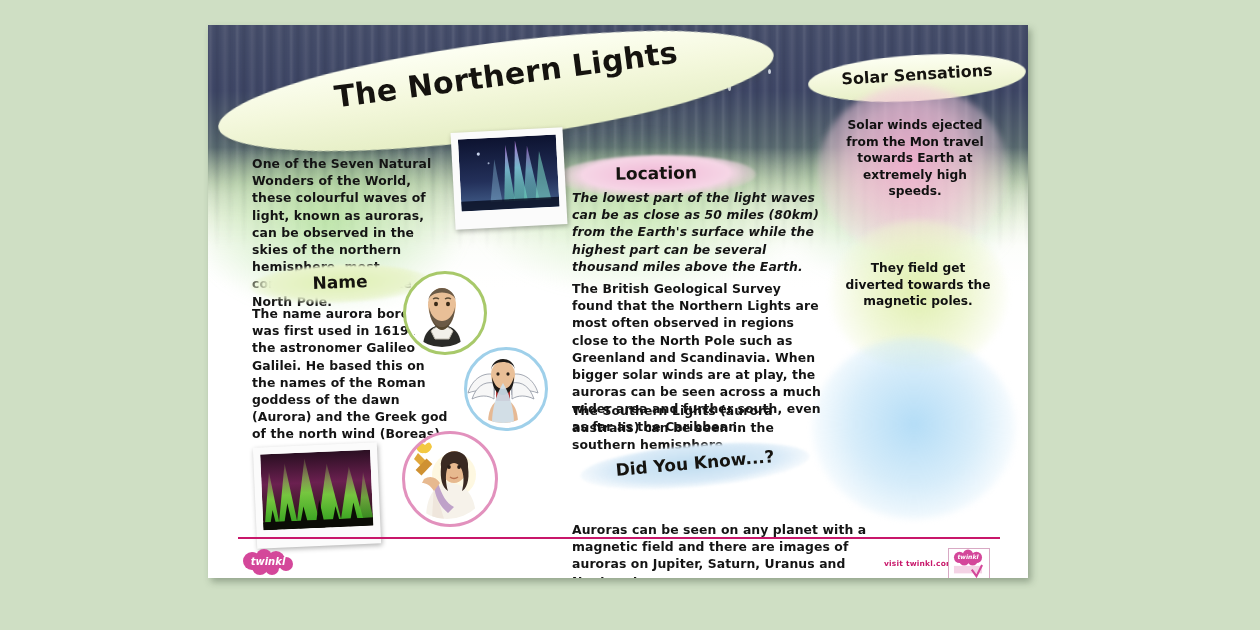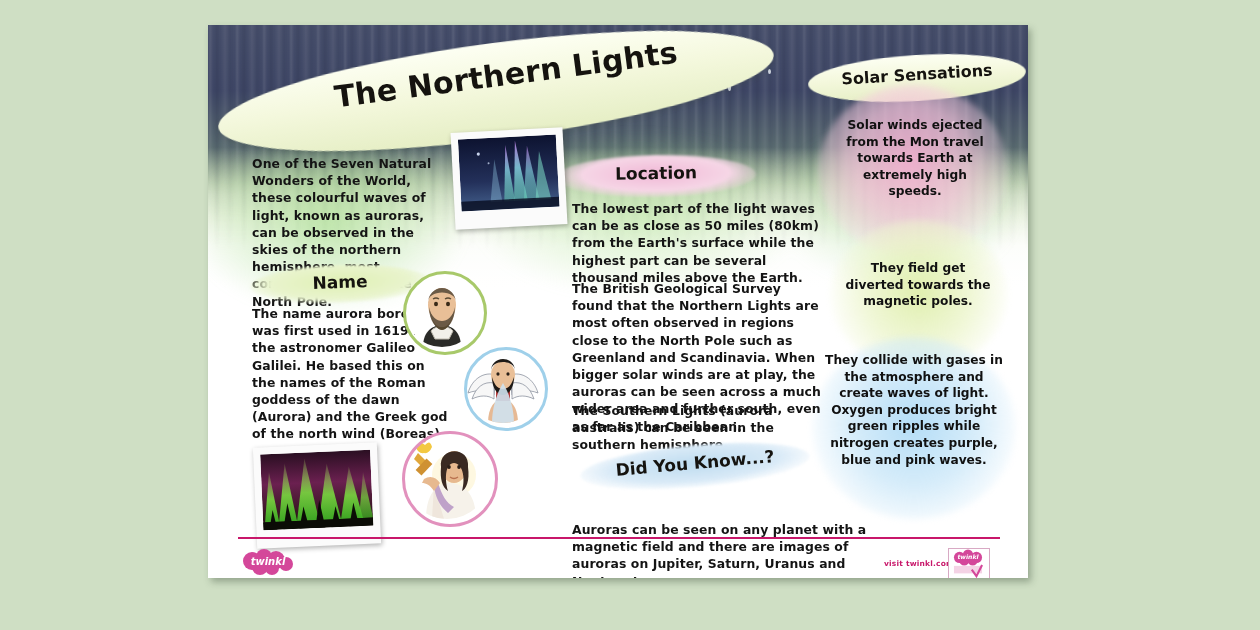"The lowest part of the" .p-loc1 { font-style: none -> italic; top: 175px -> 164px }
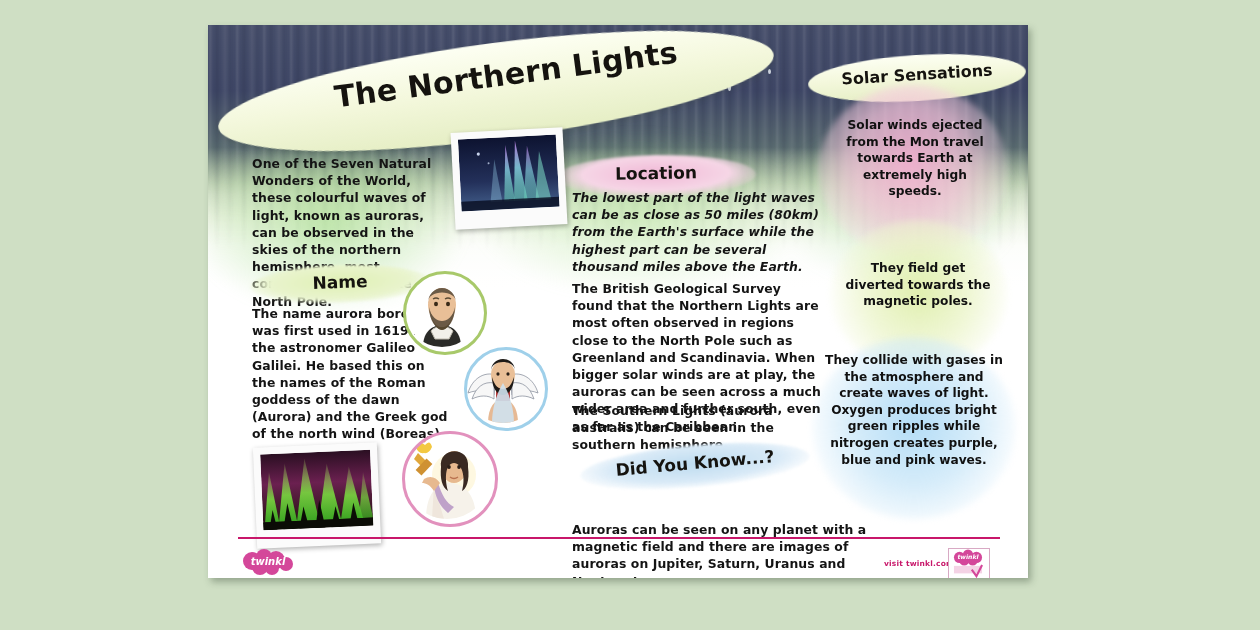"They collide with gases in" div.blob-text { html: <div>They collide with gases in the atmosphere and create waves of light. Oxygen produces bright green ripples while nitrogen creates purple, blue and pink waves.</div> -> none }
